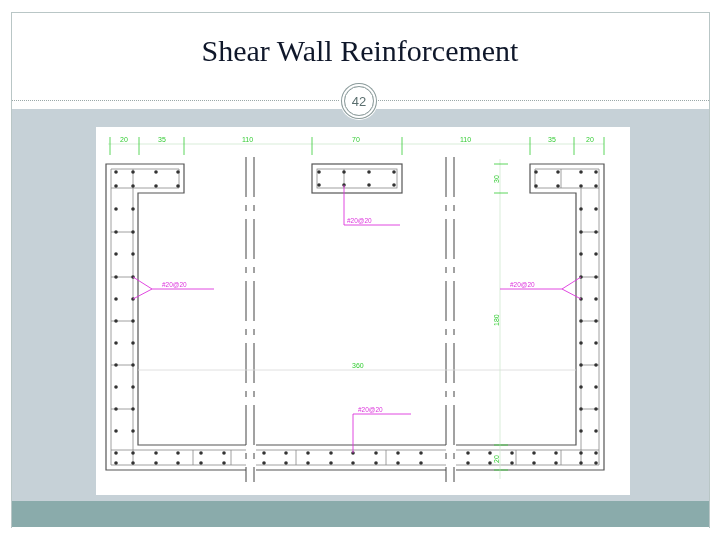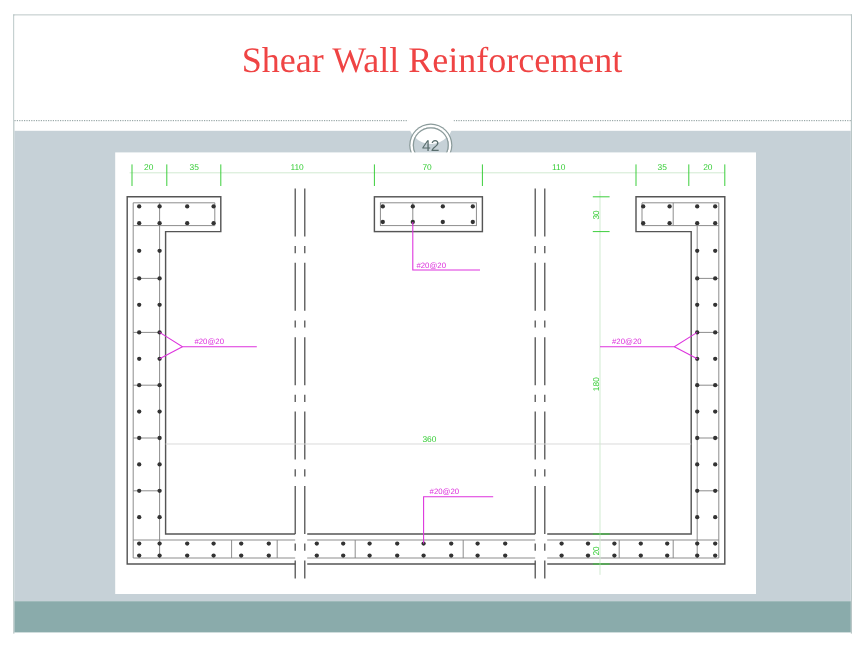"Shear Wall Reinforcement" .title { color: #ef4444 -> #0f172a }
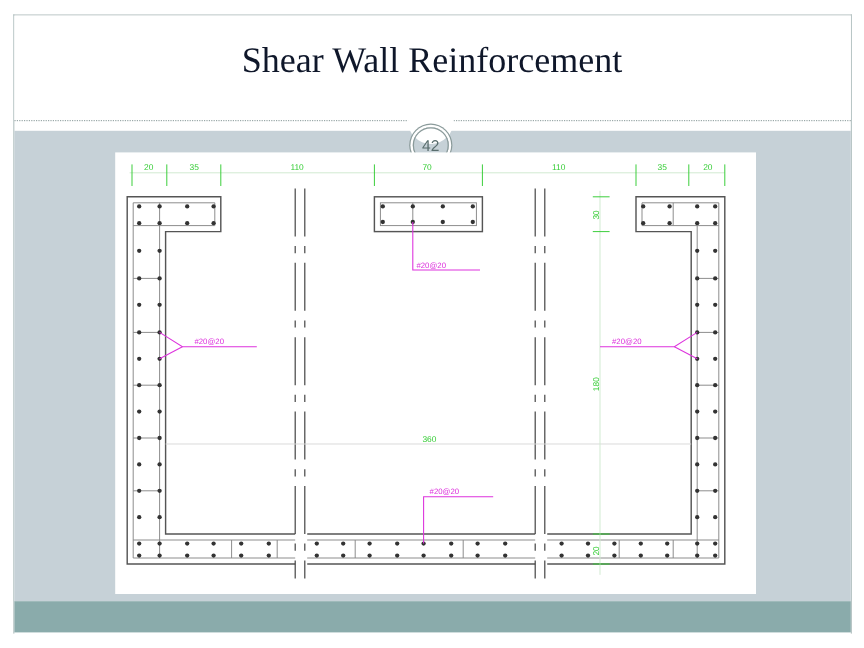"42" .page-badge-ring { margin-top: 20px -> none }
